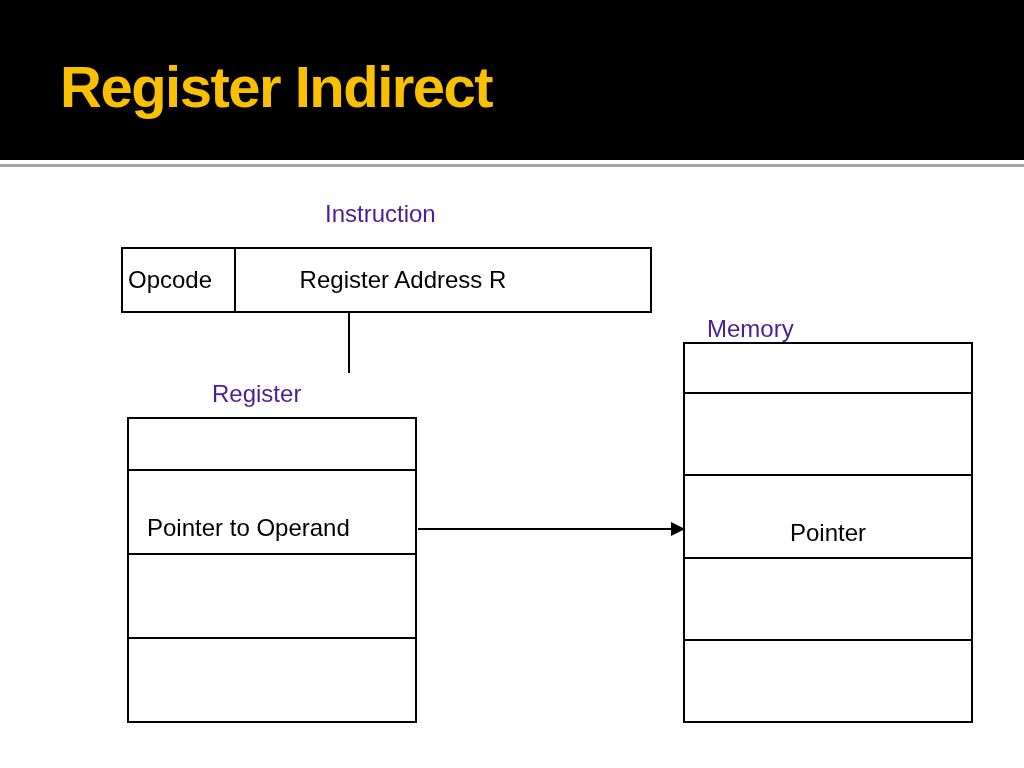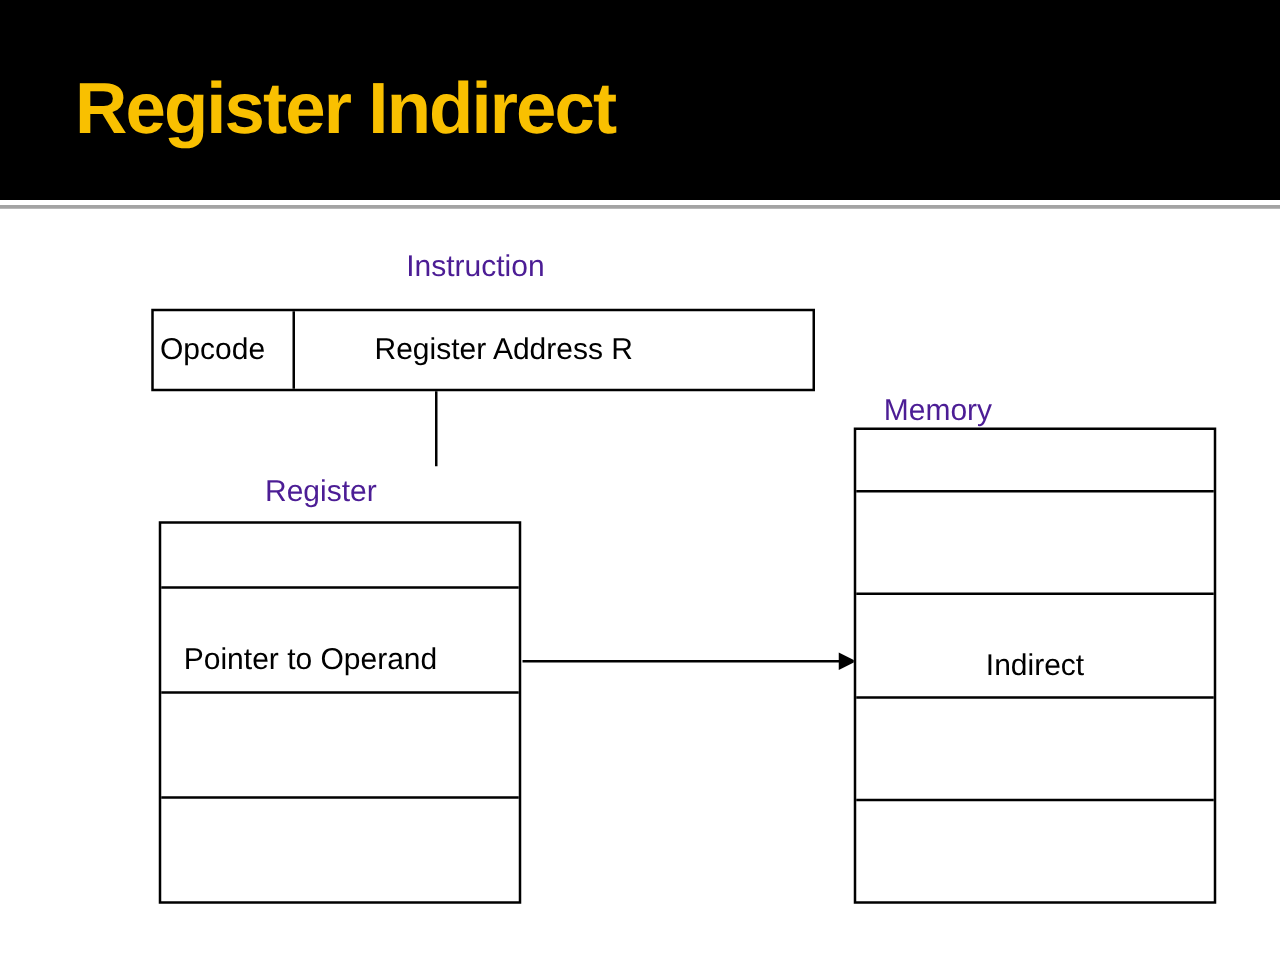"Indirect" div.box-row { text: Indirect -> Pointer }
